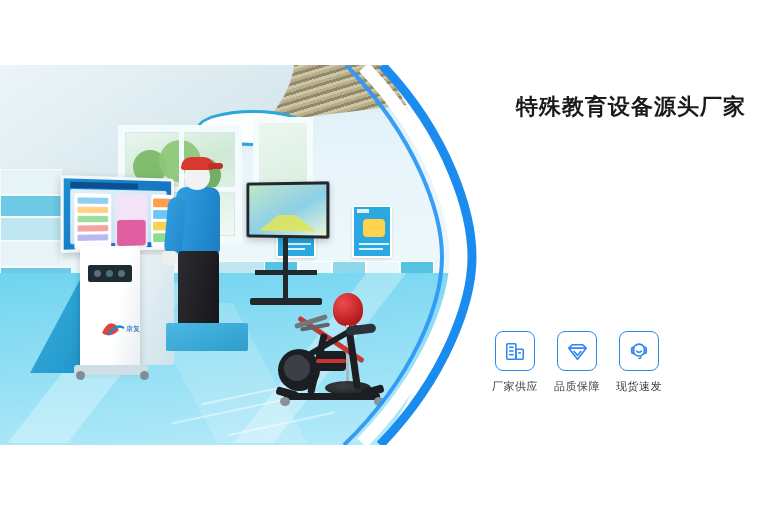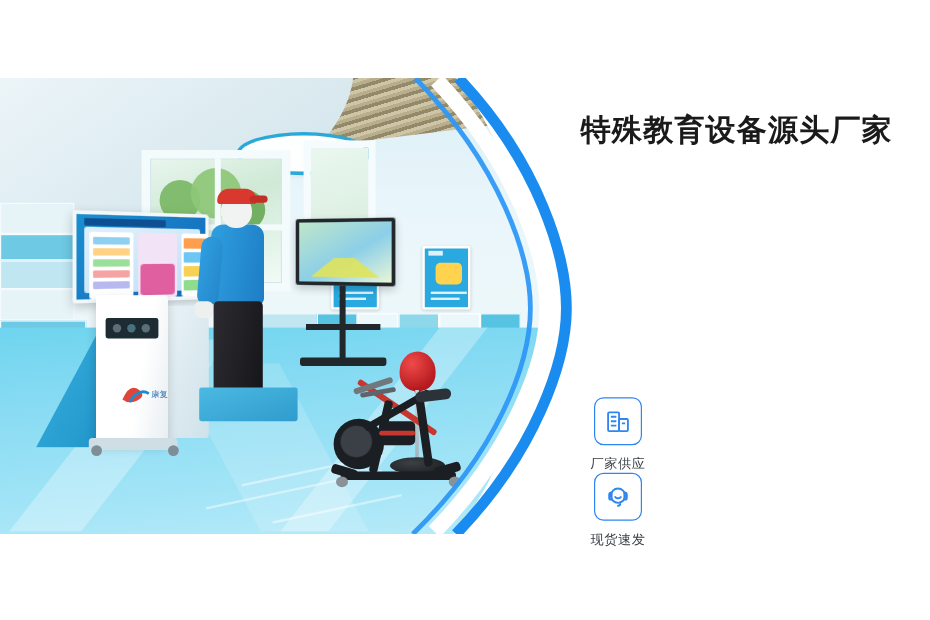"特殊教育设备源头厂家" .headline { font-size: 25px -> 22px; margin-left: none -> 32px }
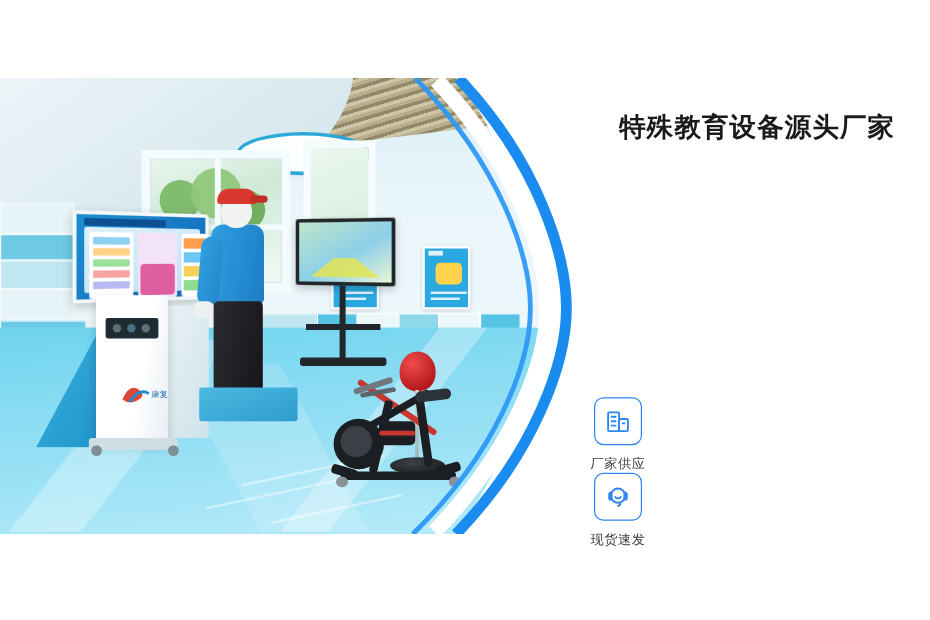"厂家供应" .features { flex-direction: column -> none; justify-content: space-between -> flex-start }
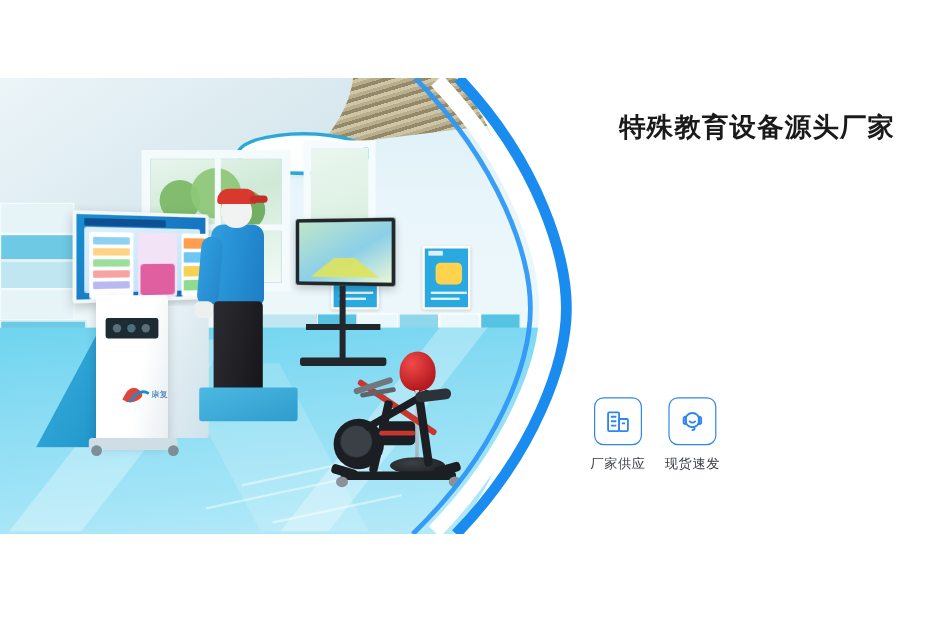"品质保障" div.feat { html: none -> <div> <div> <svg> <path></path> <path></path> <path></path> </svg> </div> <div>品质保障</div> </div> }
